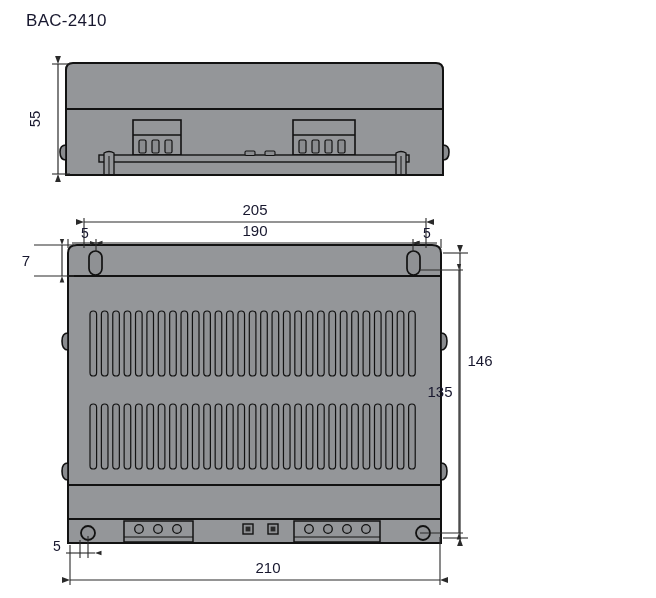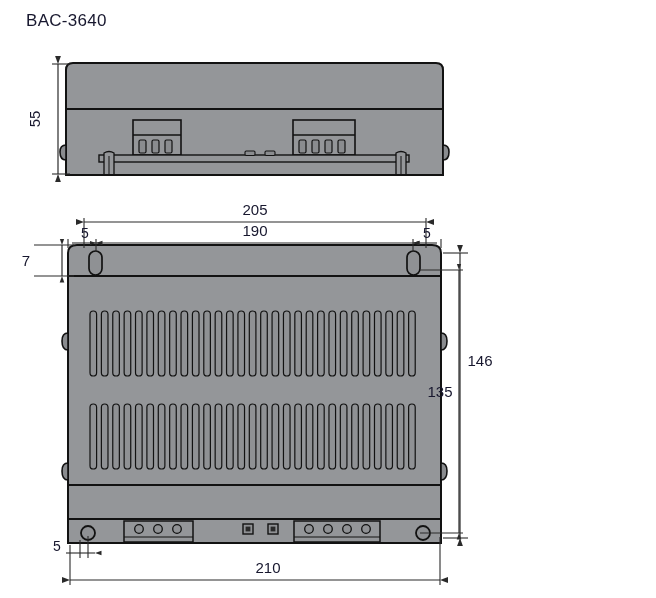"BAC-3640" div { text: BAC-3640 -> BAC-2410 }
